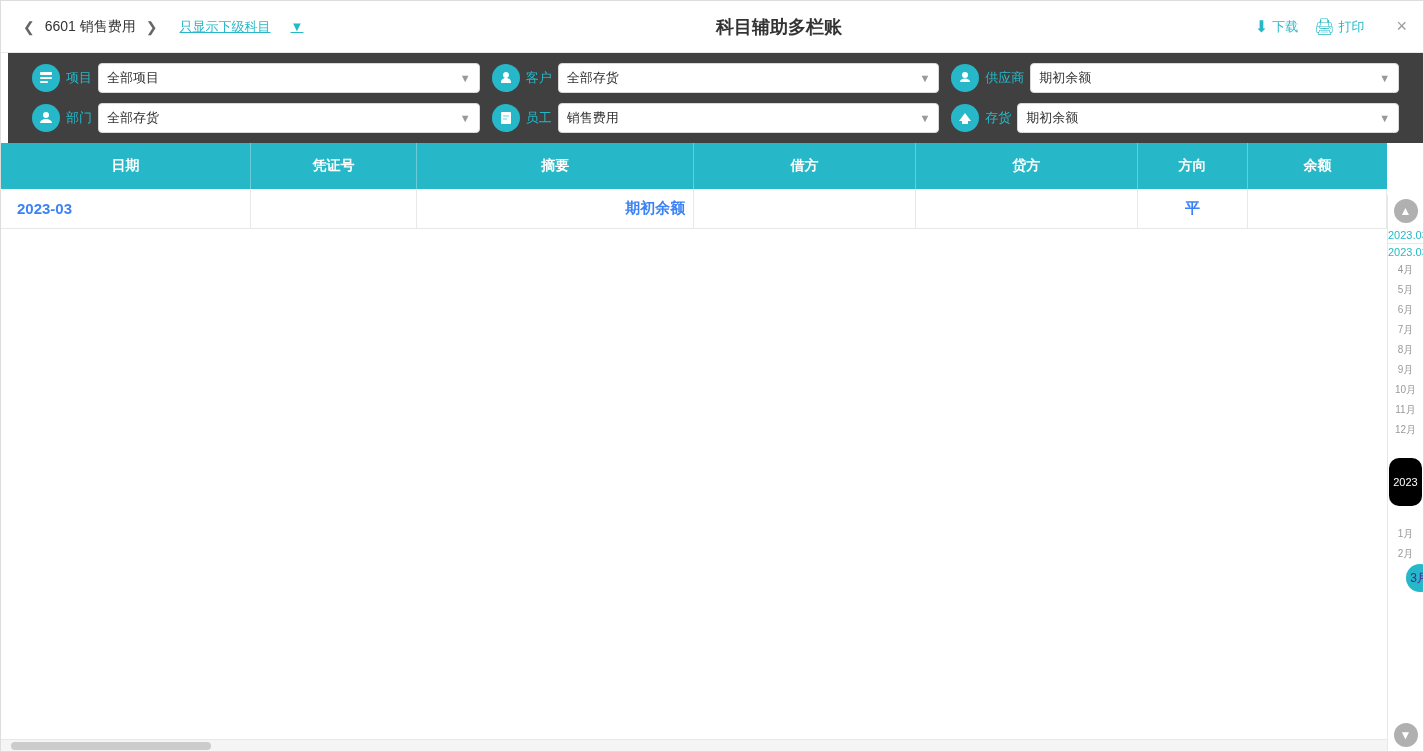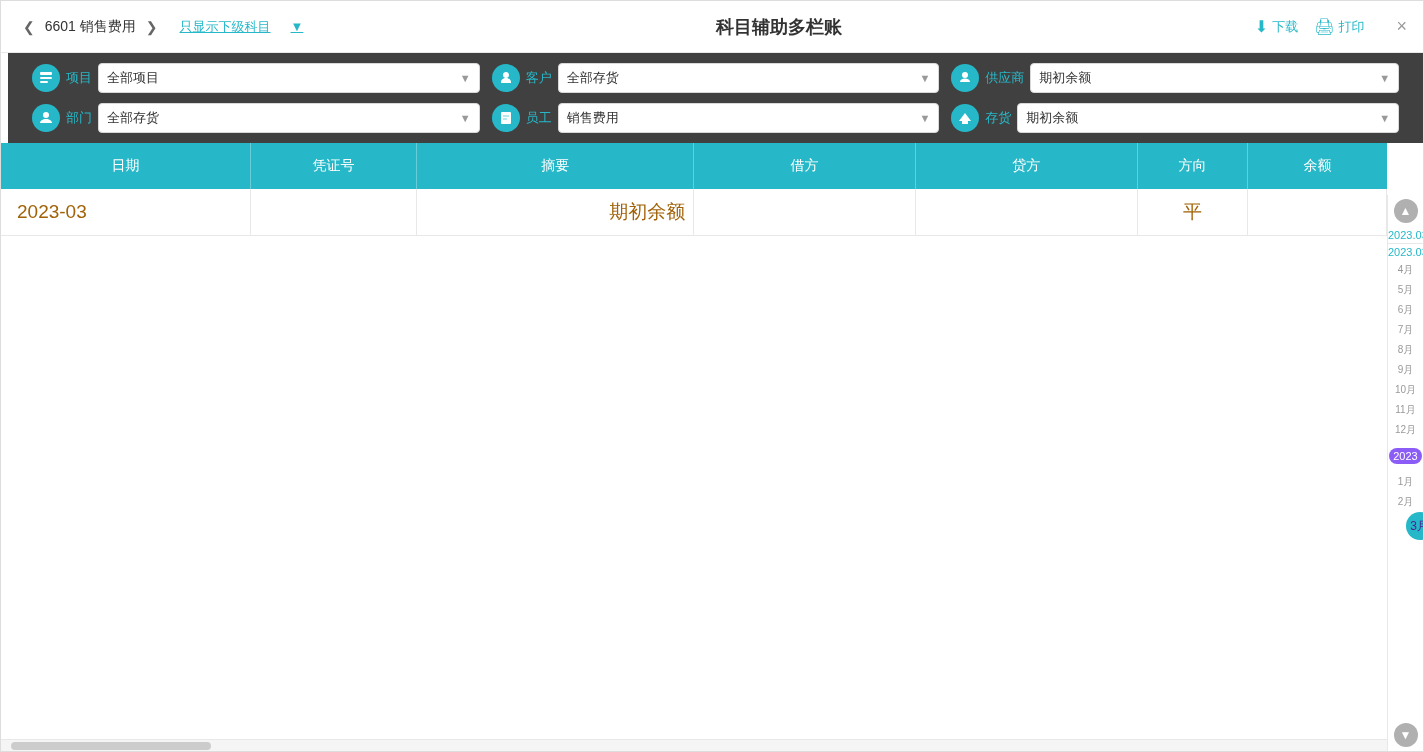"日期" .ledger-table thead th { font-weight: normal -> bold }
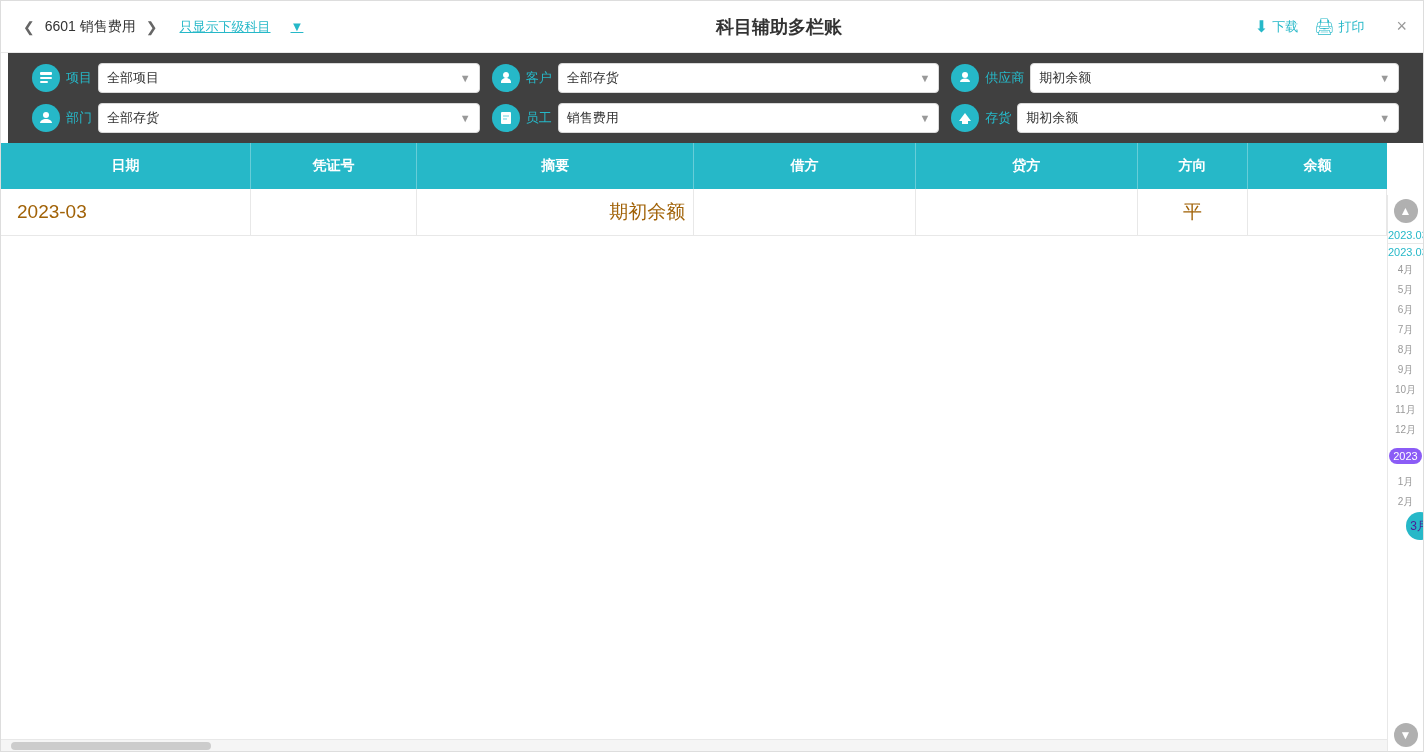"2023-03" .ledger-table tbody td { color: #a16207 -> #3b82f6; font-size: 19px -> 15px; font-weight: none -> bold }
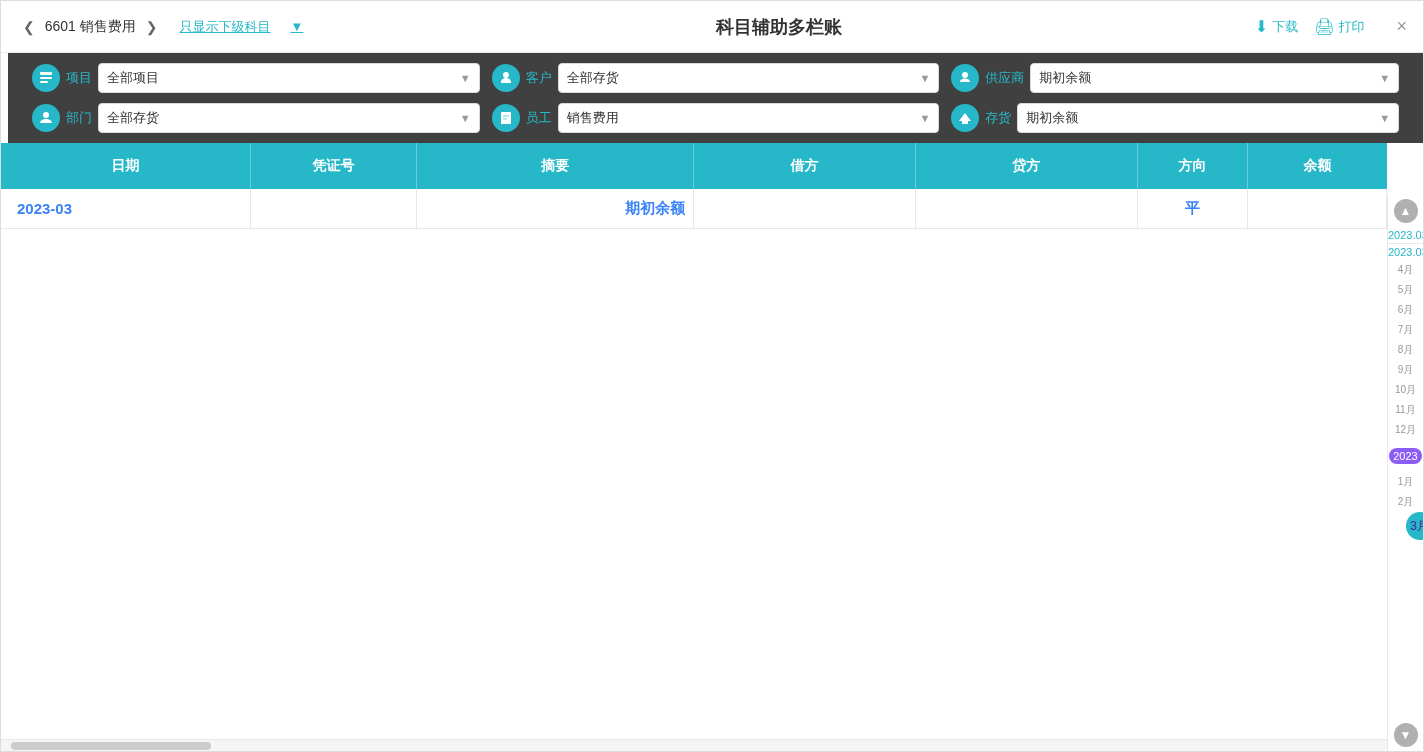"2023" .year-badge { background: #8b5cf6 -> #000000; margin: 8px 0 -> 18px 0; padding: 2px 4px -> 18px 4px }
